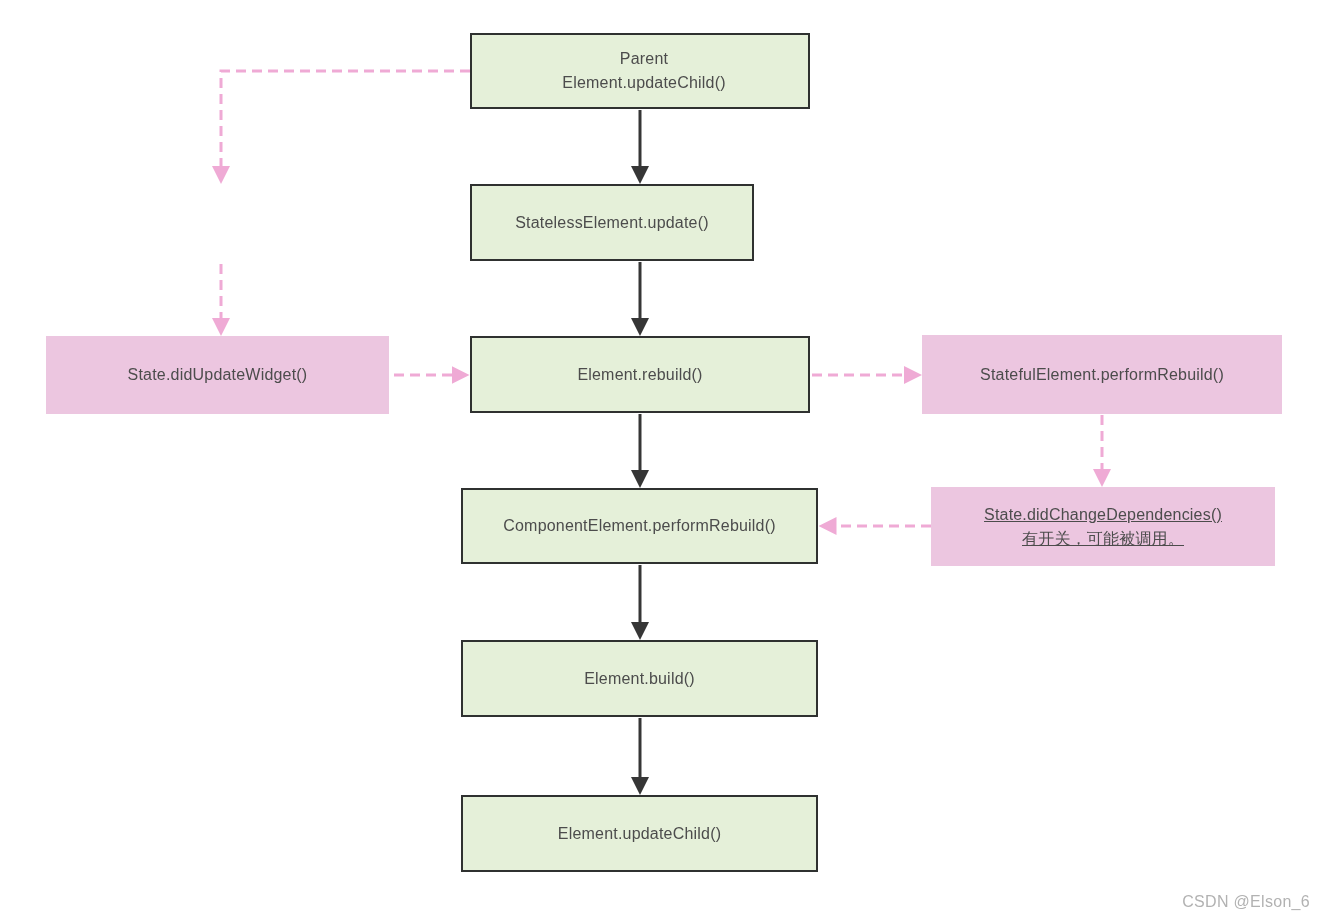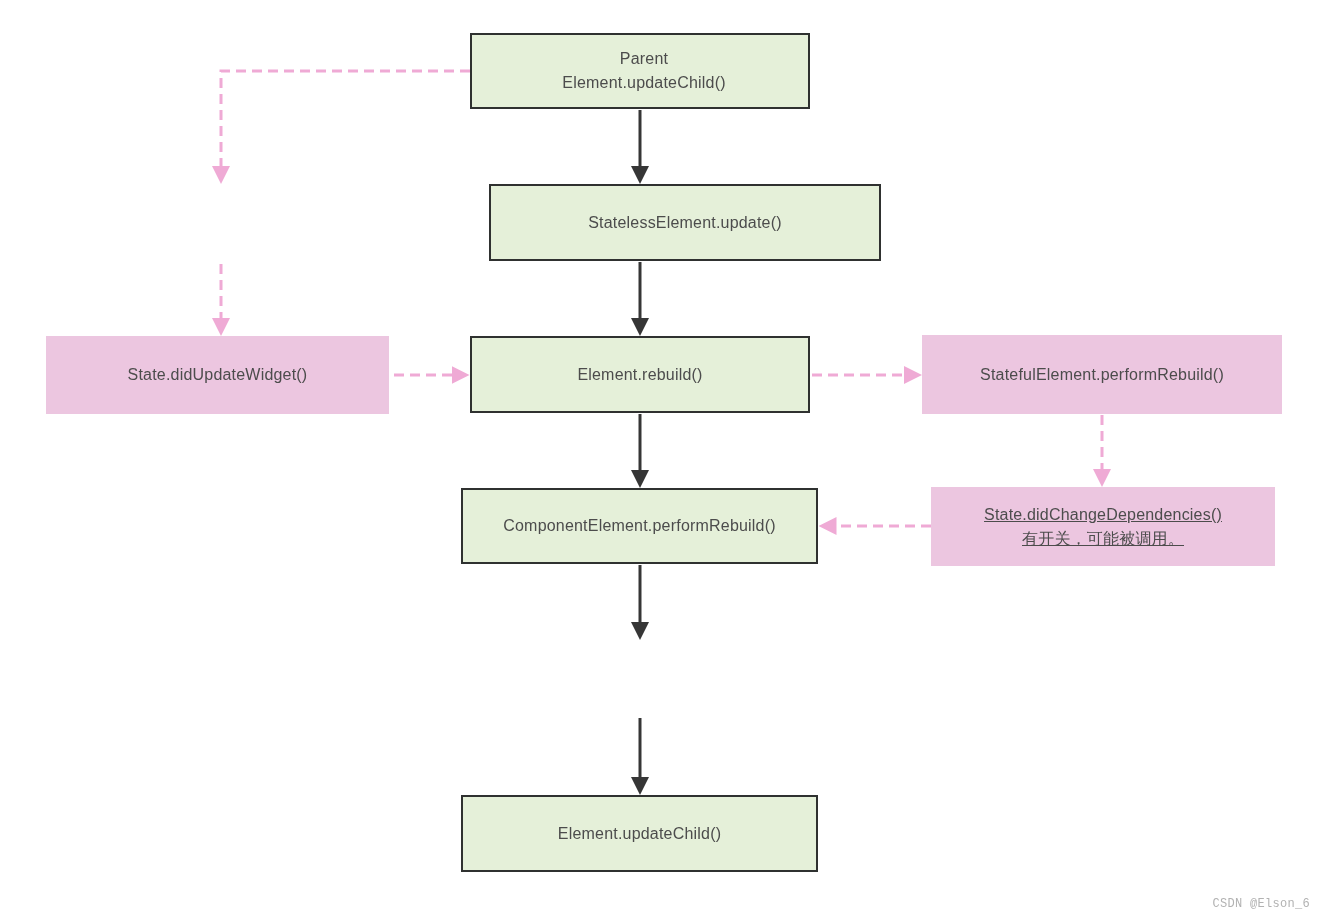"StatelessElement.update()" .n-stateless-update { margin-left: 19px -> none; width: 392px -> 284px }
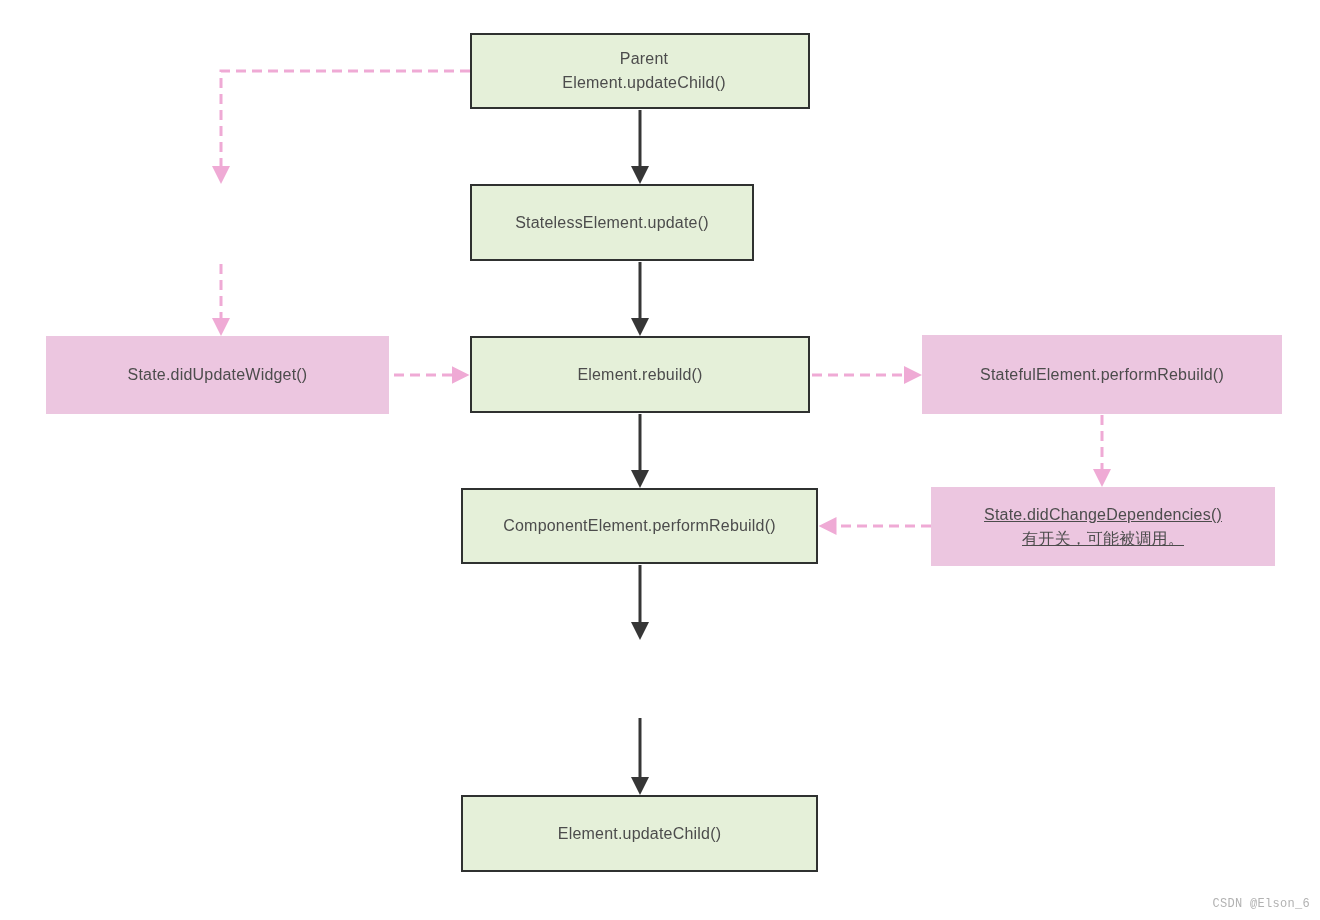"Element.build()" div.node { html: none -> <div>Element.build()</div> }
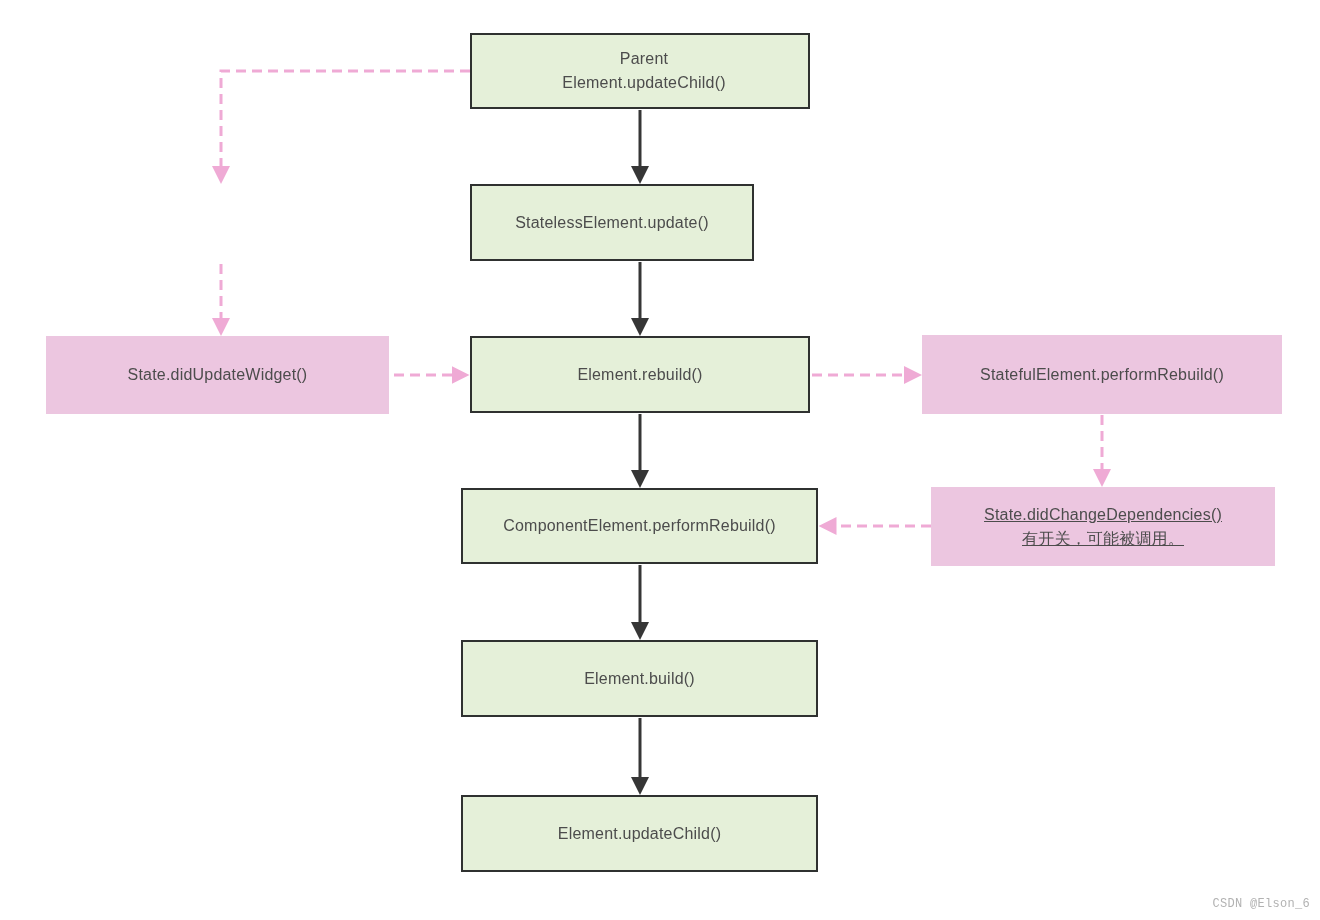"CSDN @Elson_6" .watermark { font-family: Liberation Mono, monospace -> none; font-size: 12px -> 16px }
